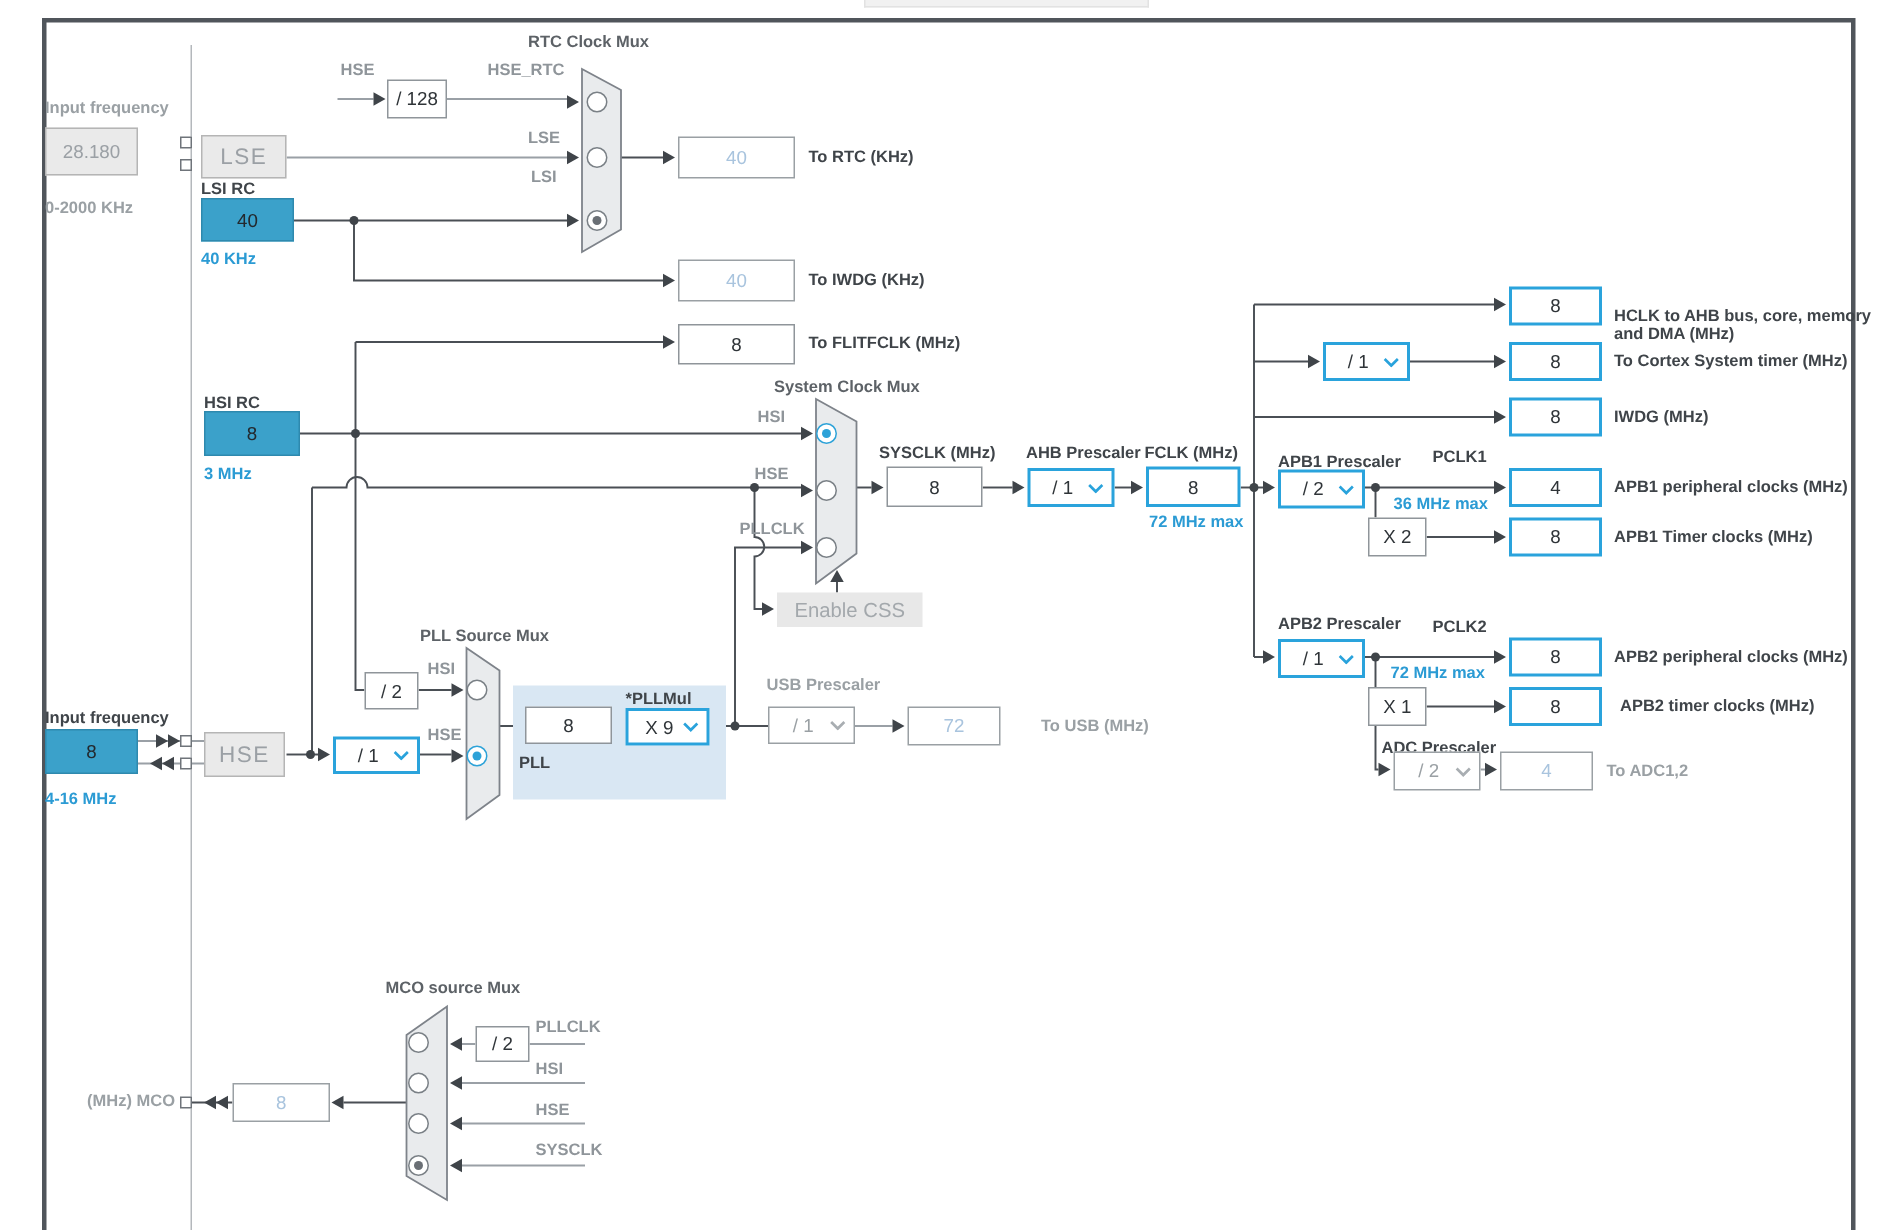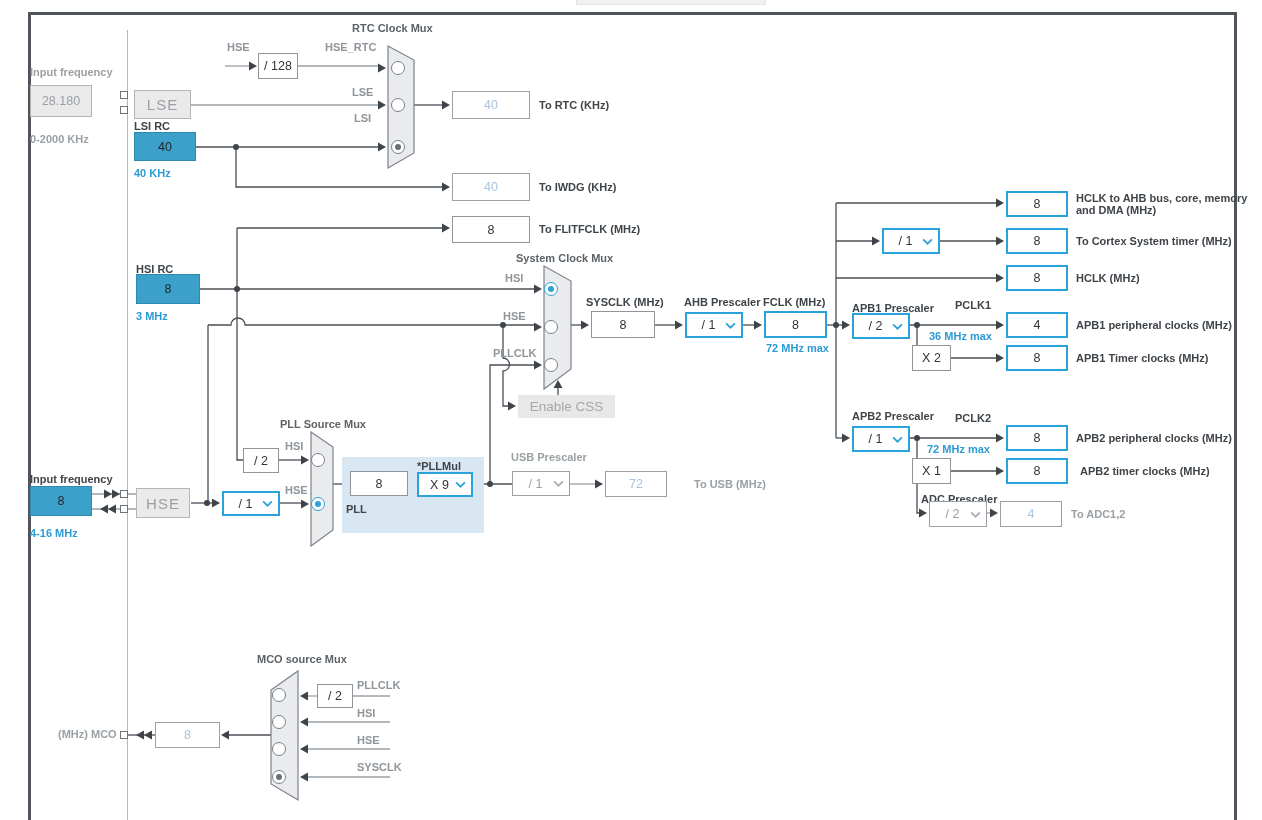"HCLK to AHB bus, core," .lbl.wrap { margin-top: none -> 13px }
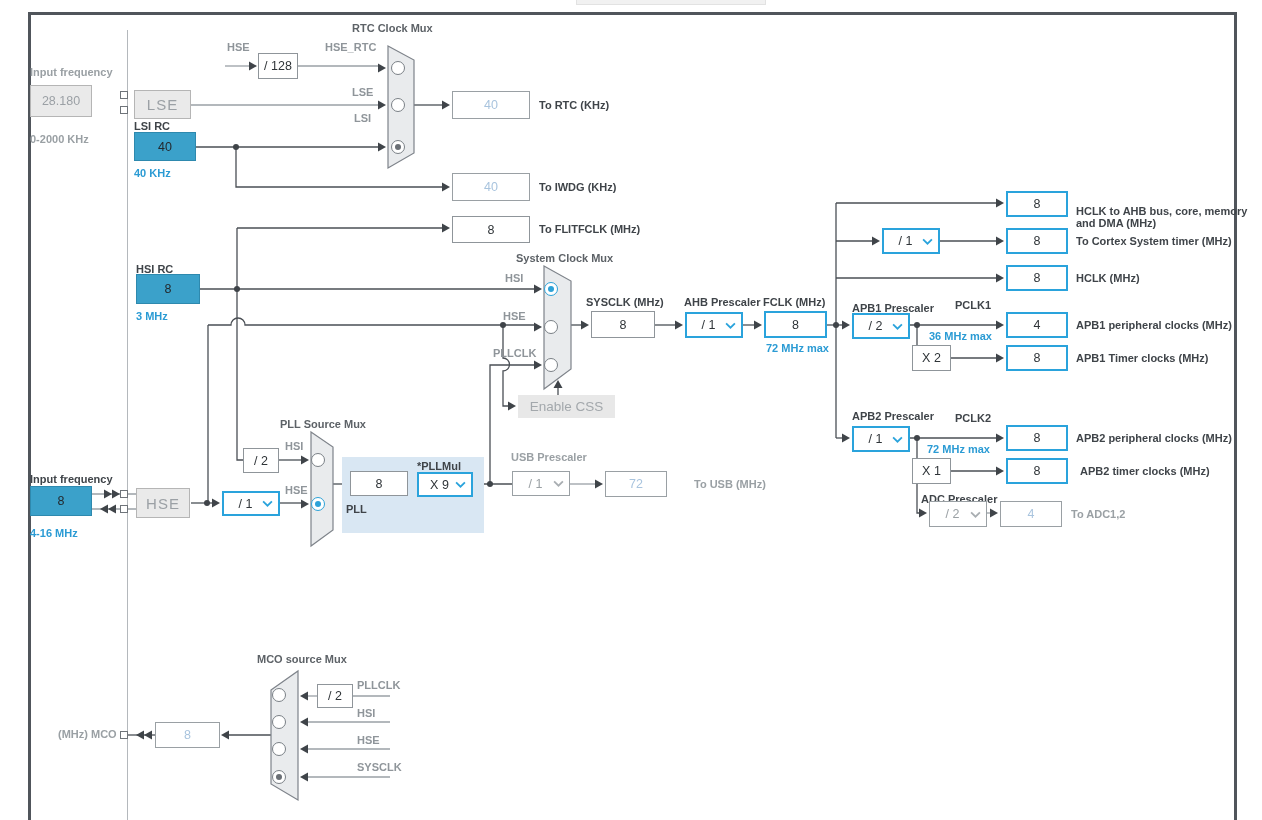"HCLK (MHz)" div.lbl { text: HCLK -> IWDG }
